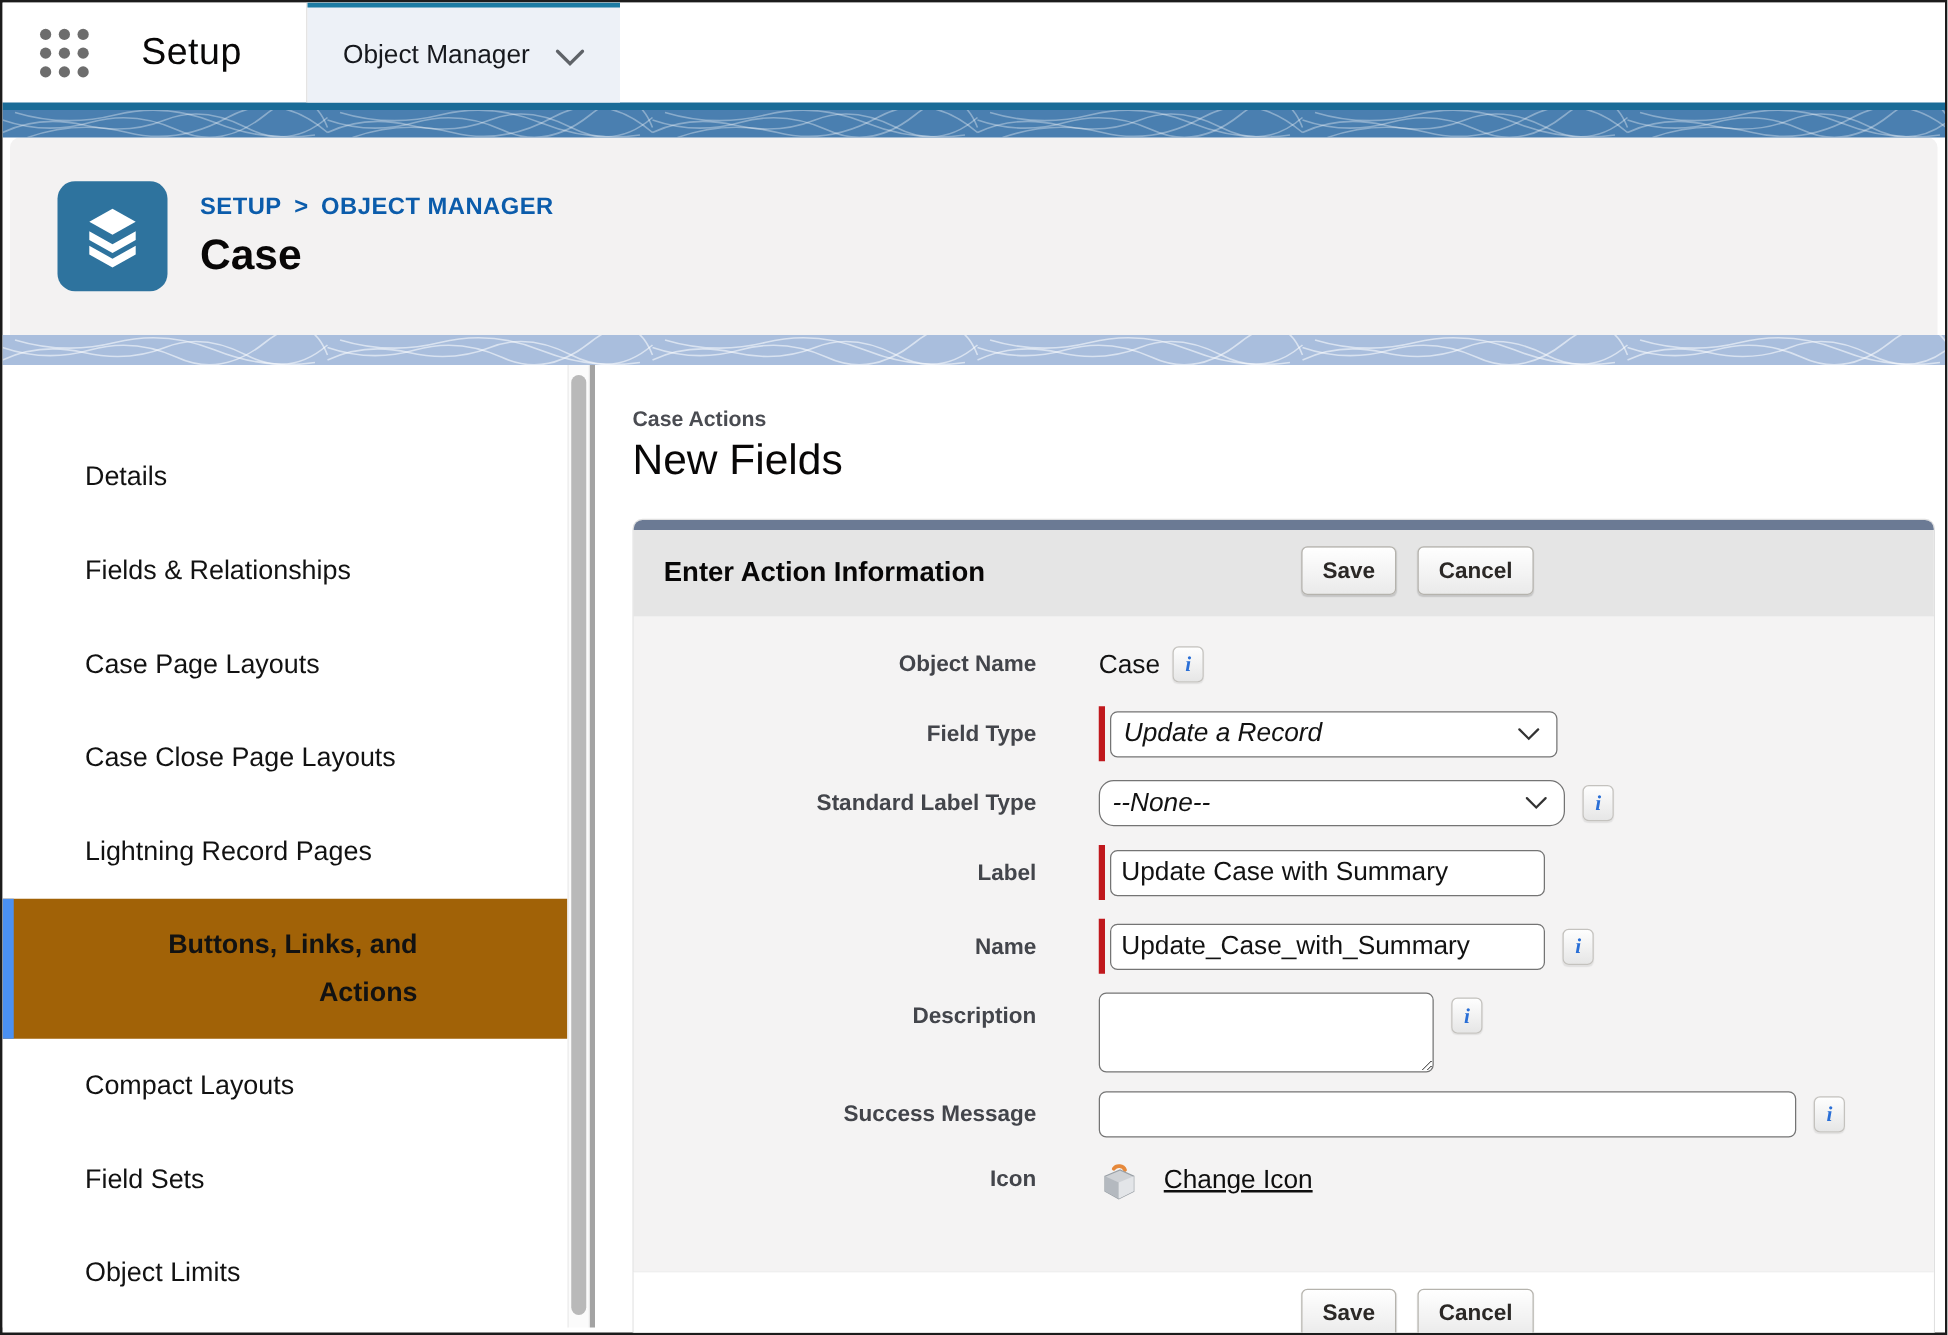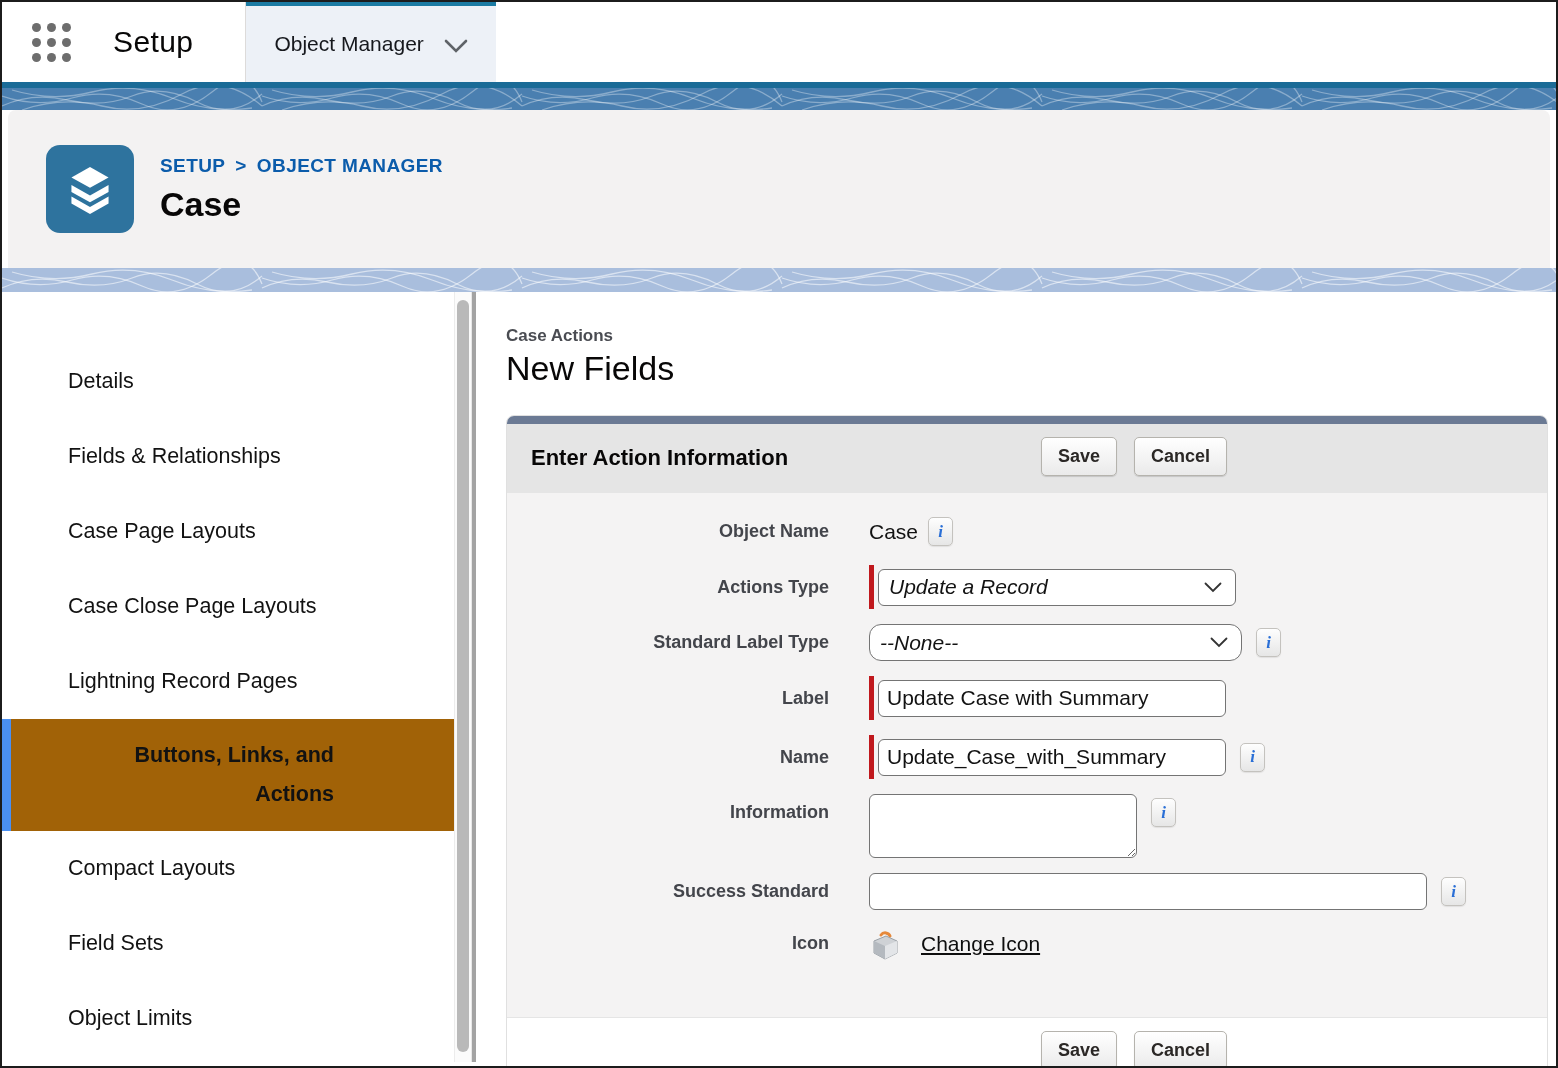"Object Name" .frow { gap: none -> 10px }
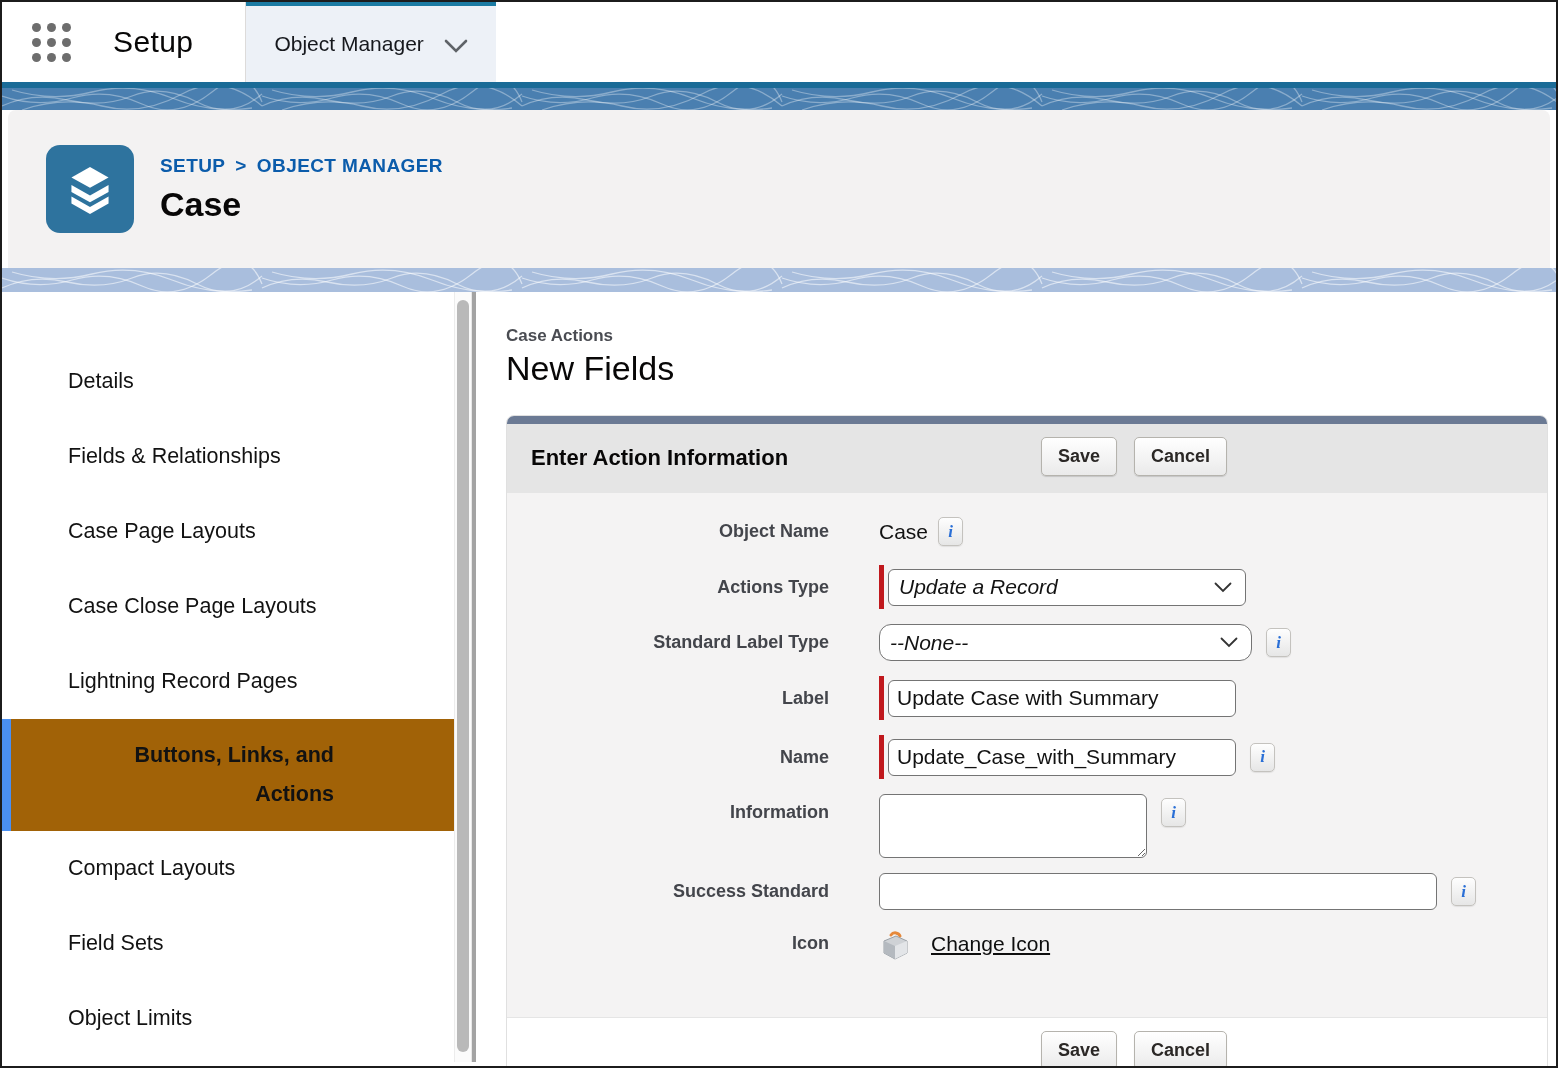"Actions Type" div.flabel { text: Actions -> Field }
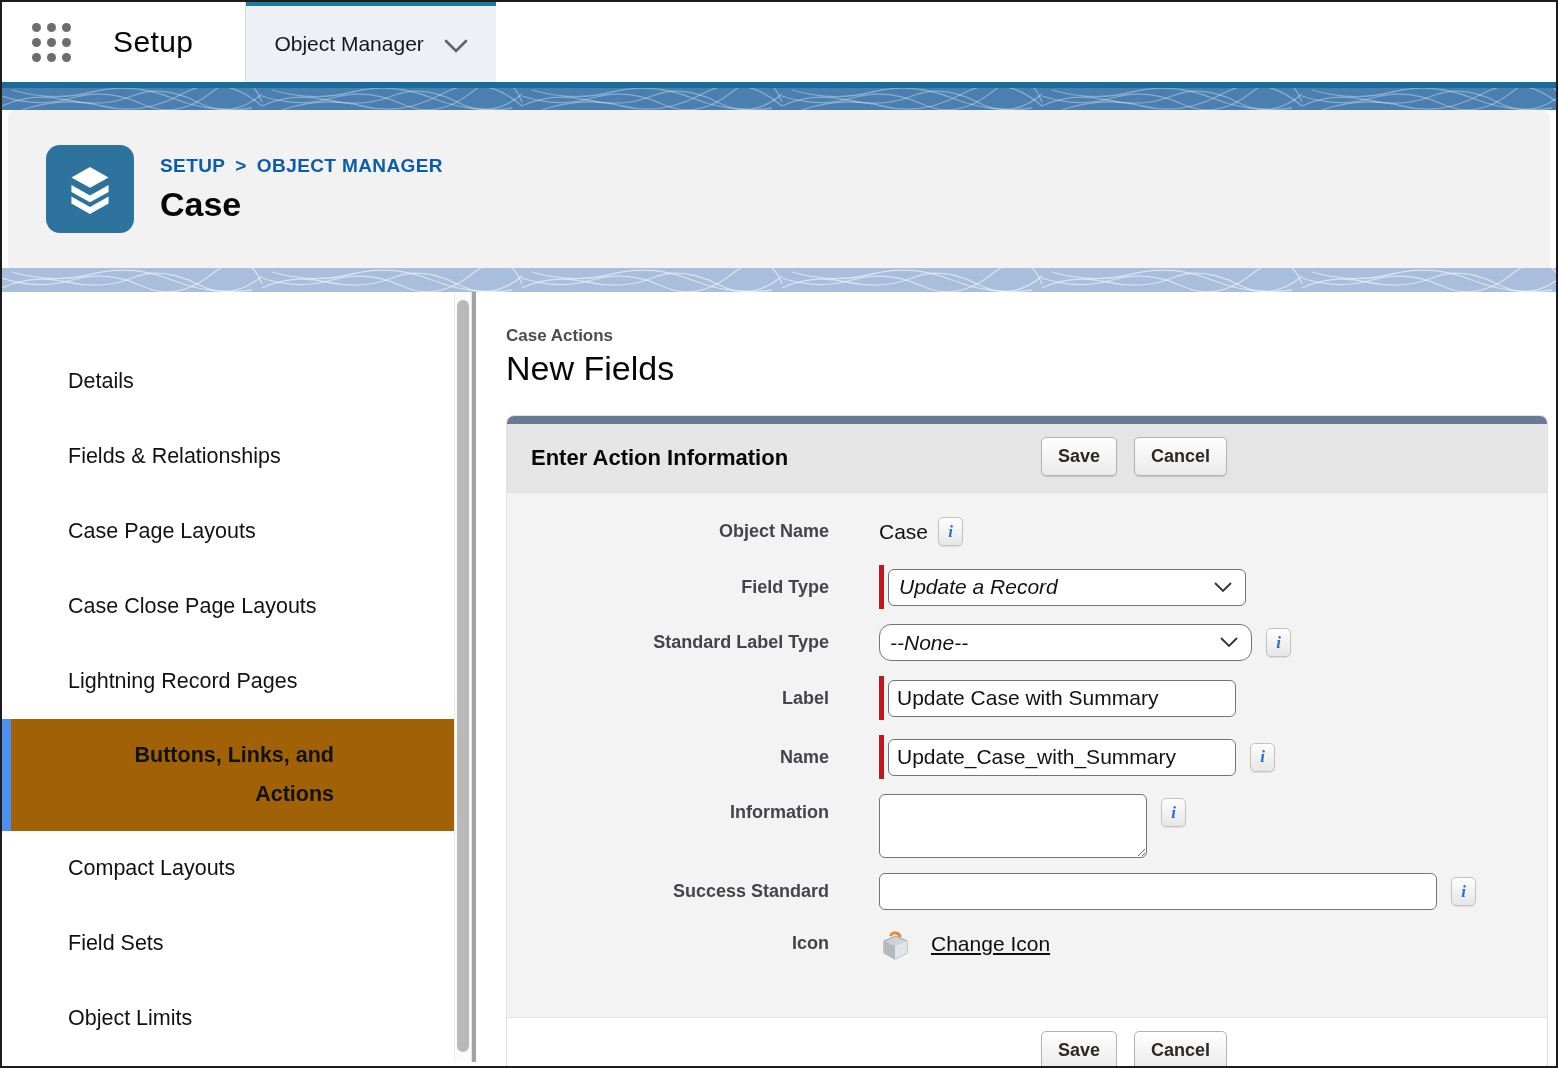"Information" div.flabel { text: Information -> Description }
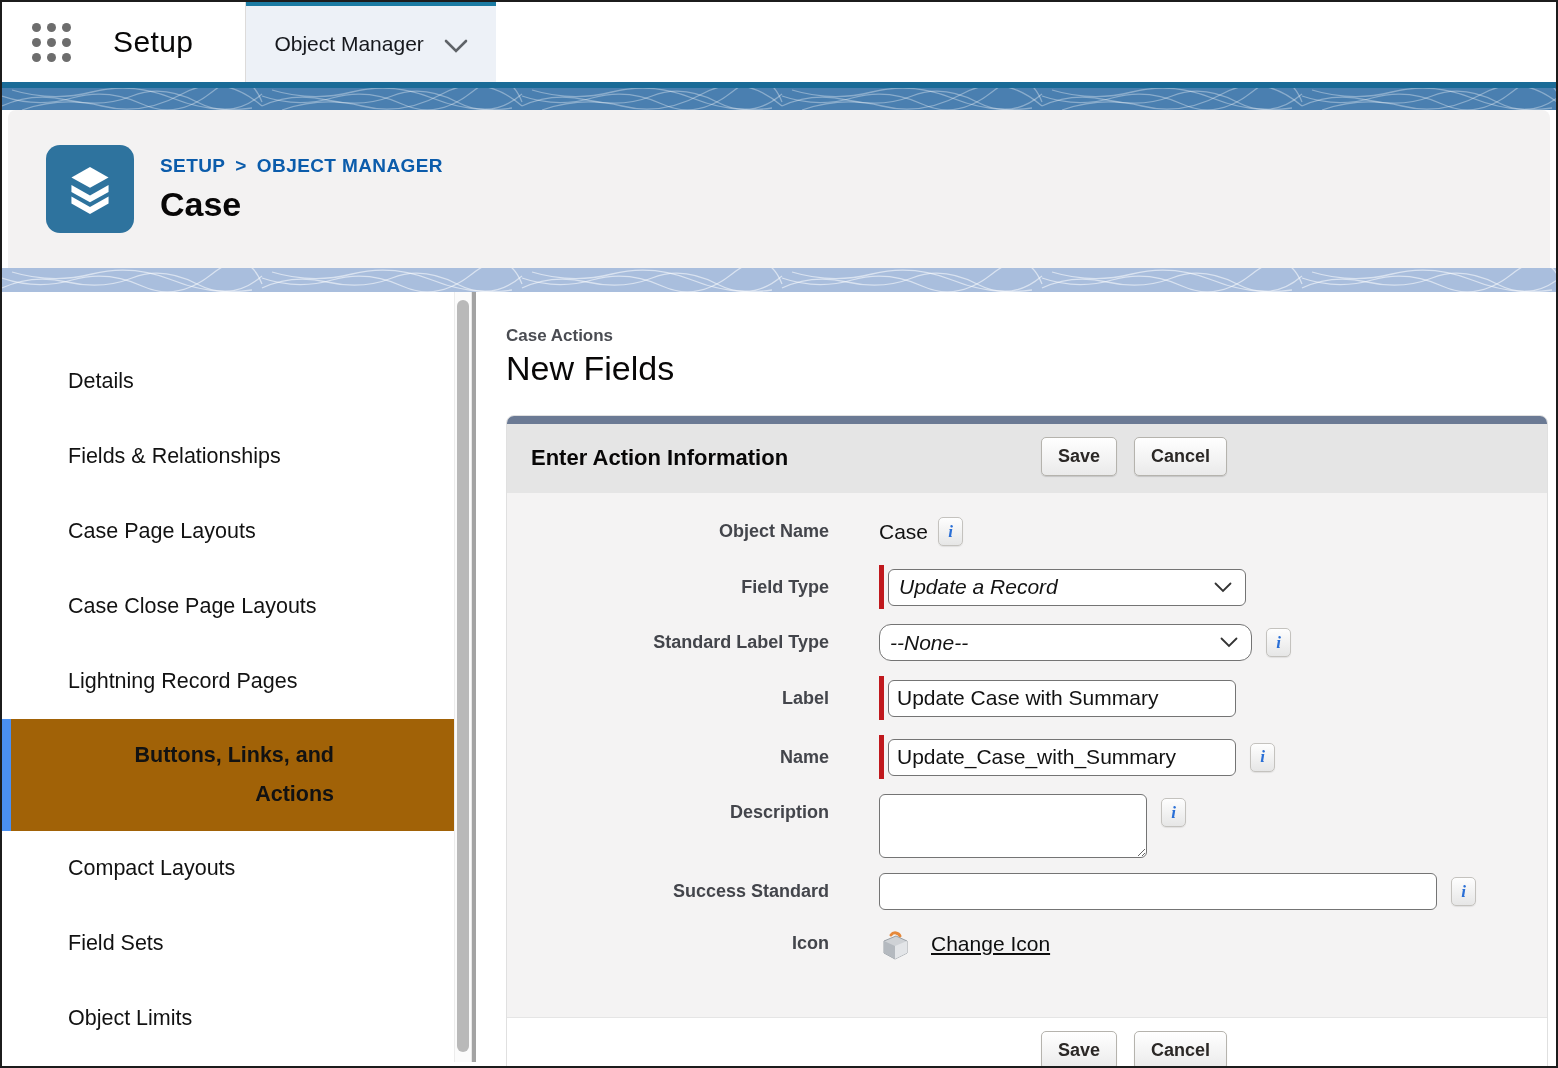"Success Standard" div.flabel { text: Standard -> Message }
